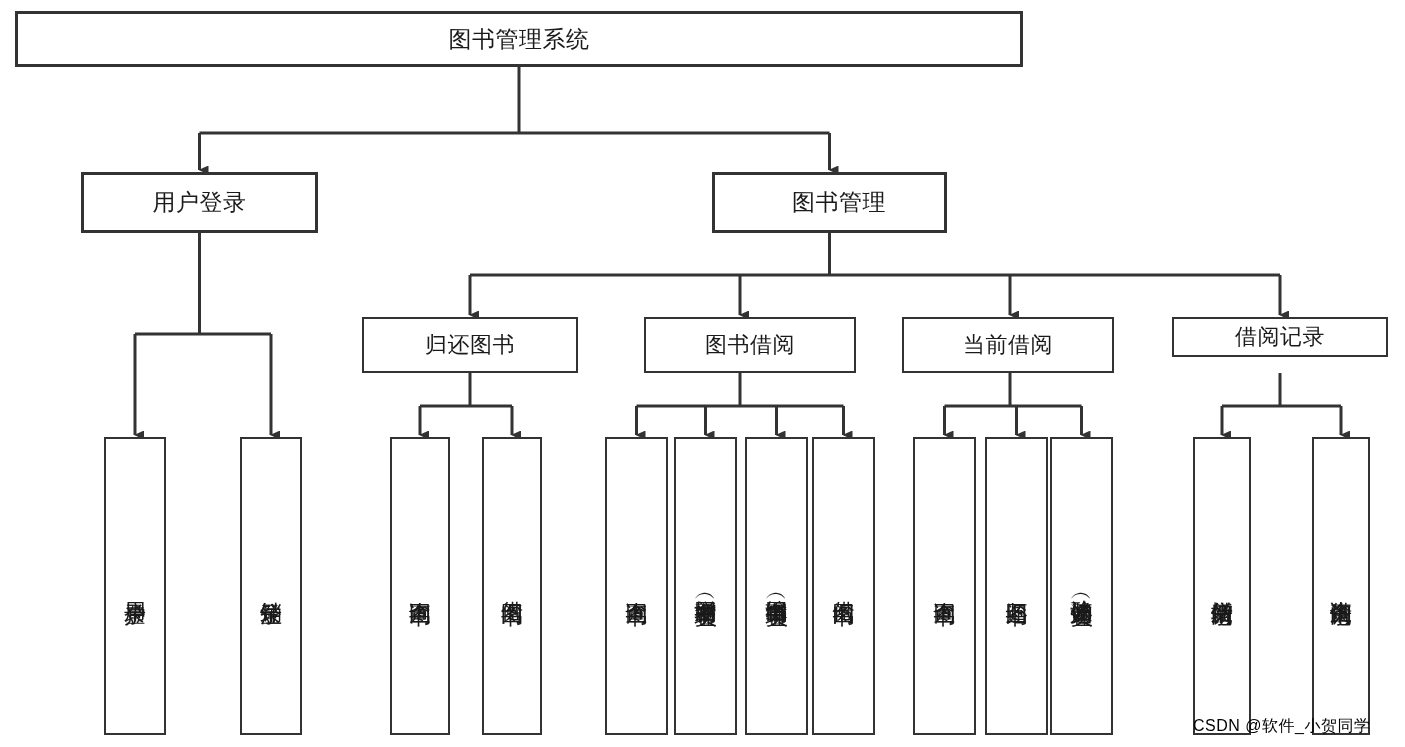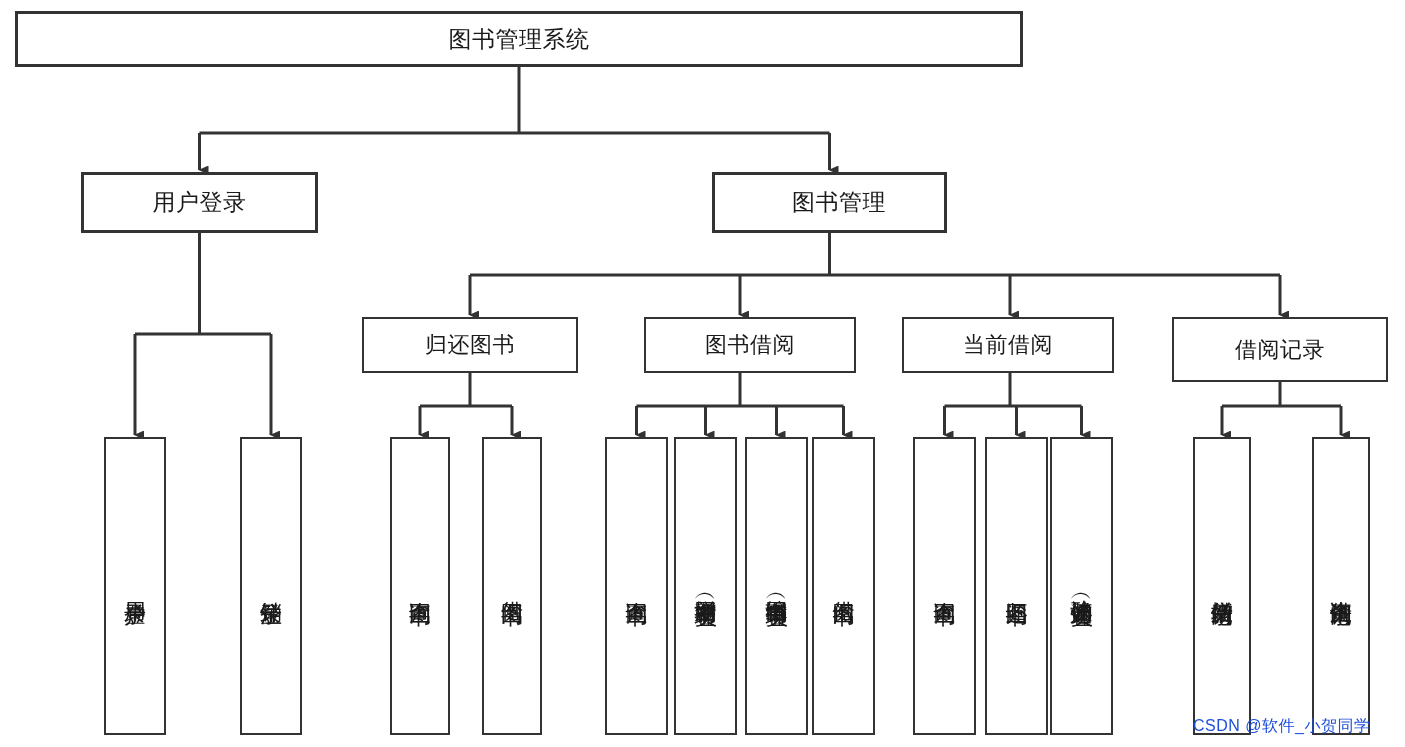"借阅记录" div.node-box { height: 65px -> 40px }
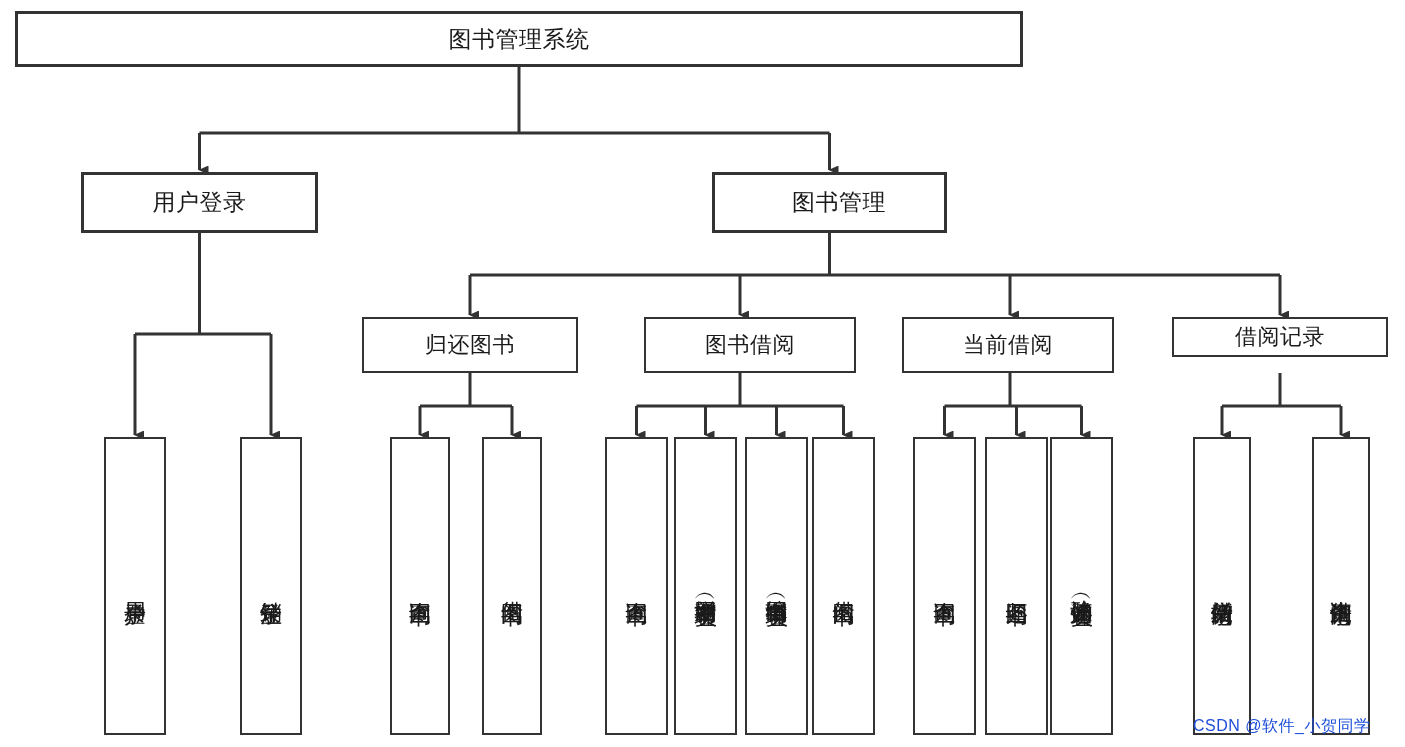"CSDN @软件_小贺同学" .watermark { color: #1d4ed8 -> #000000 }
